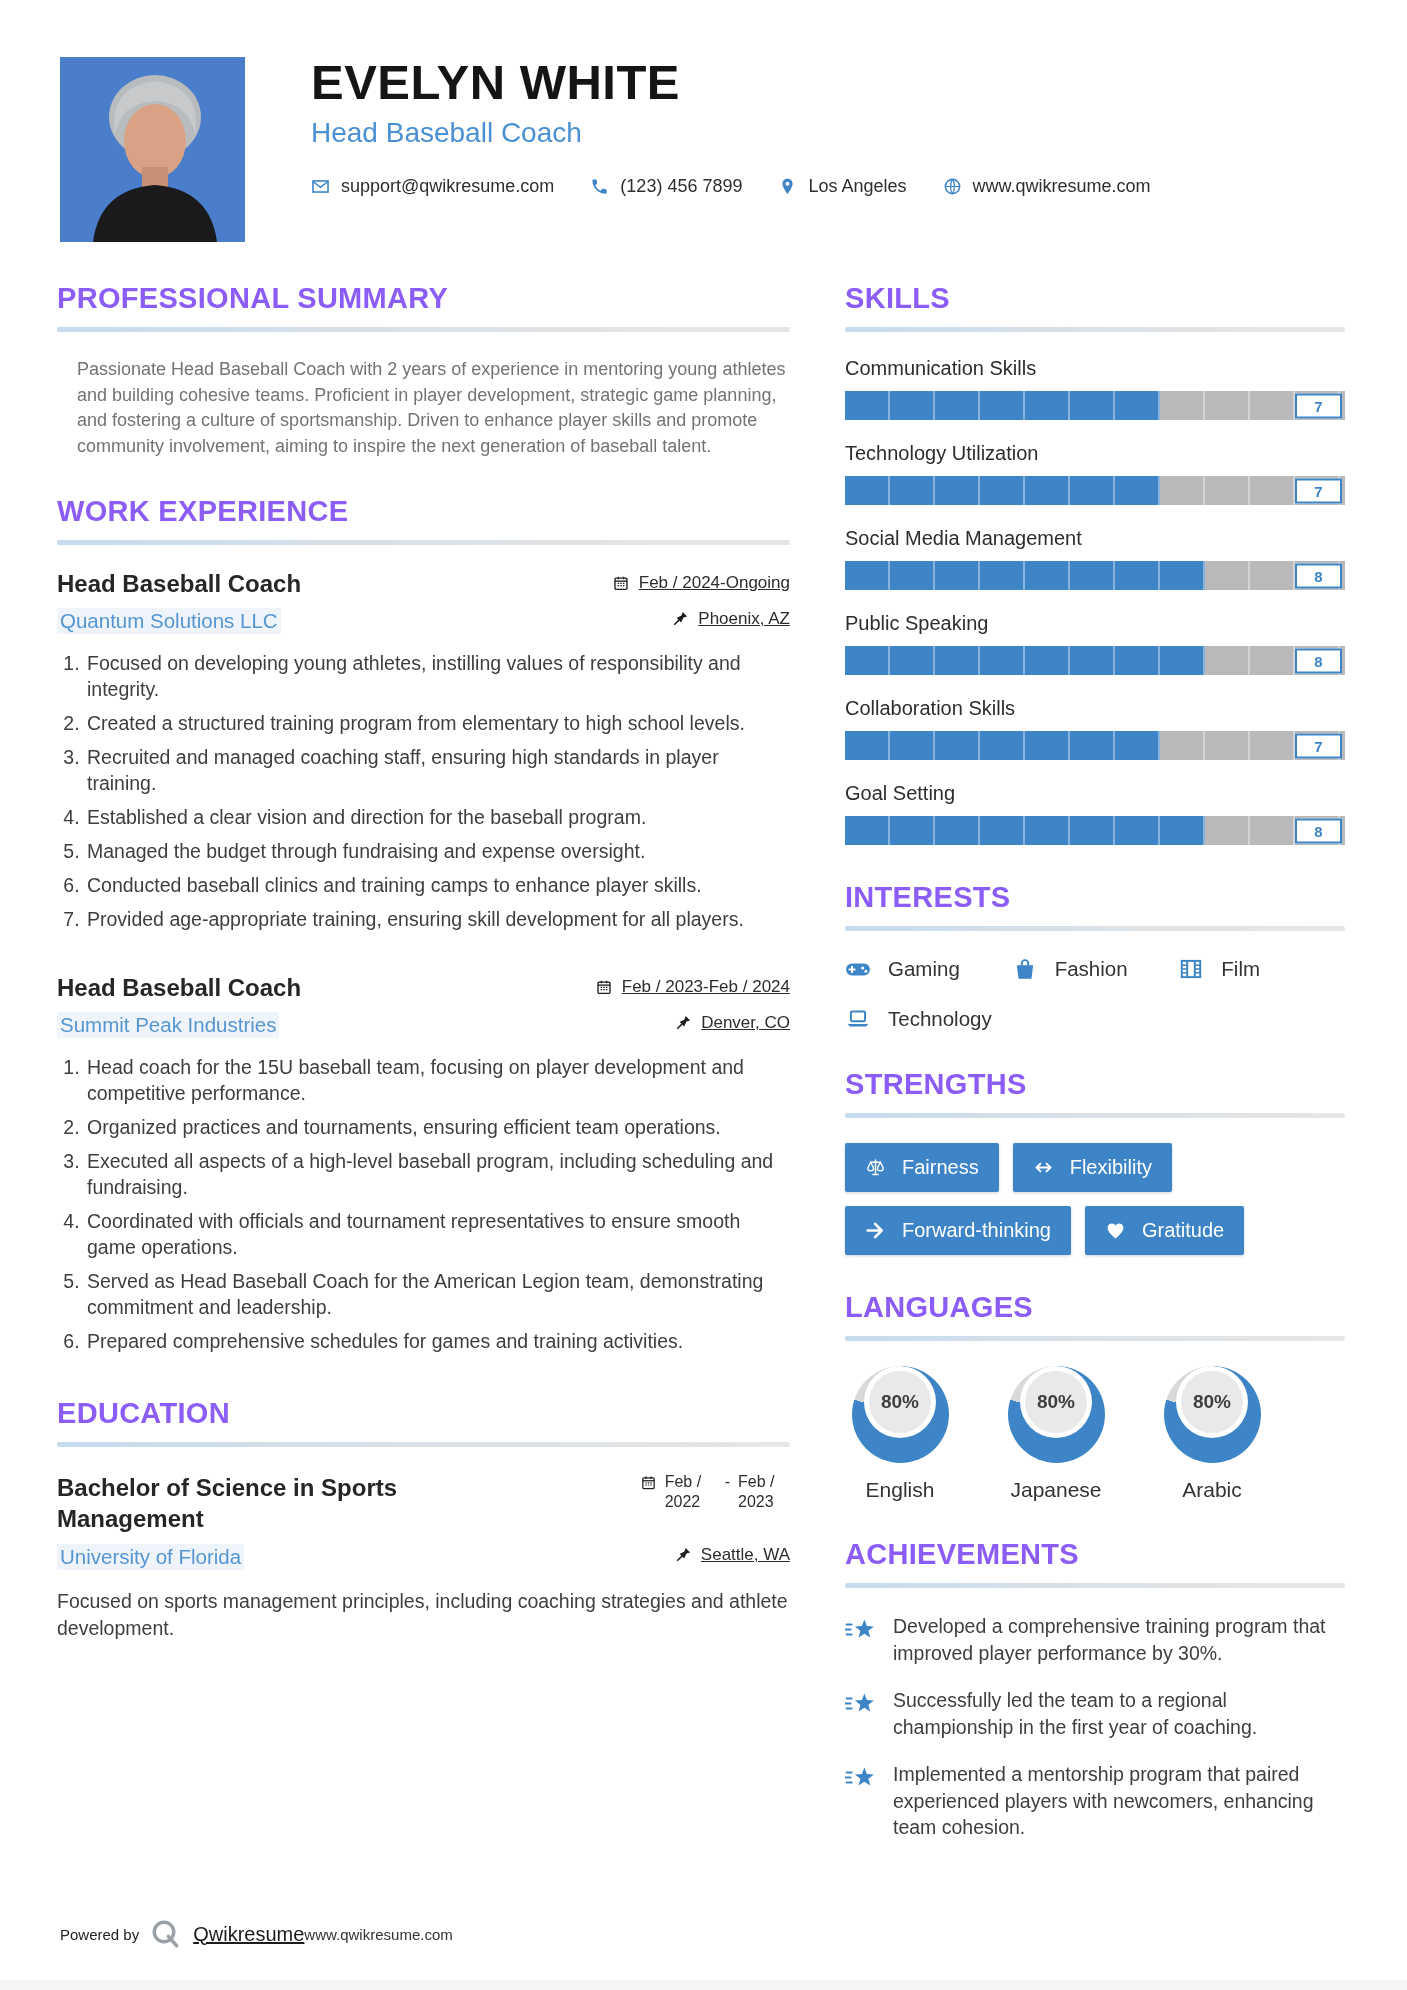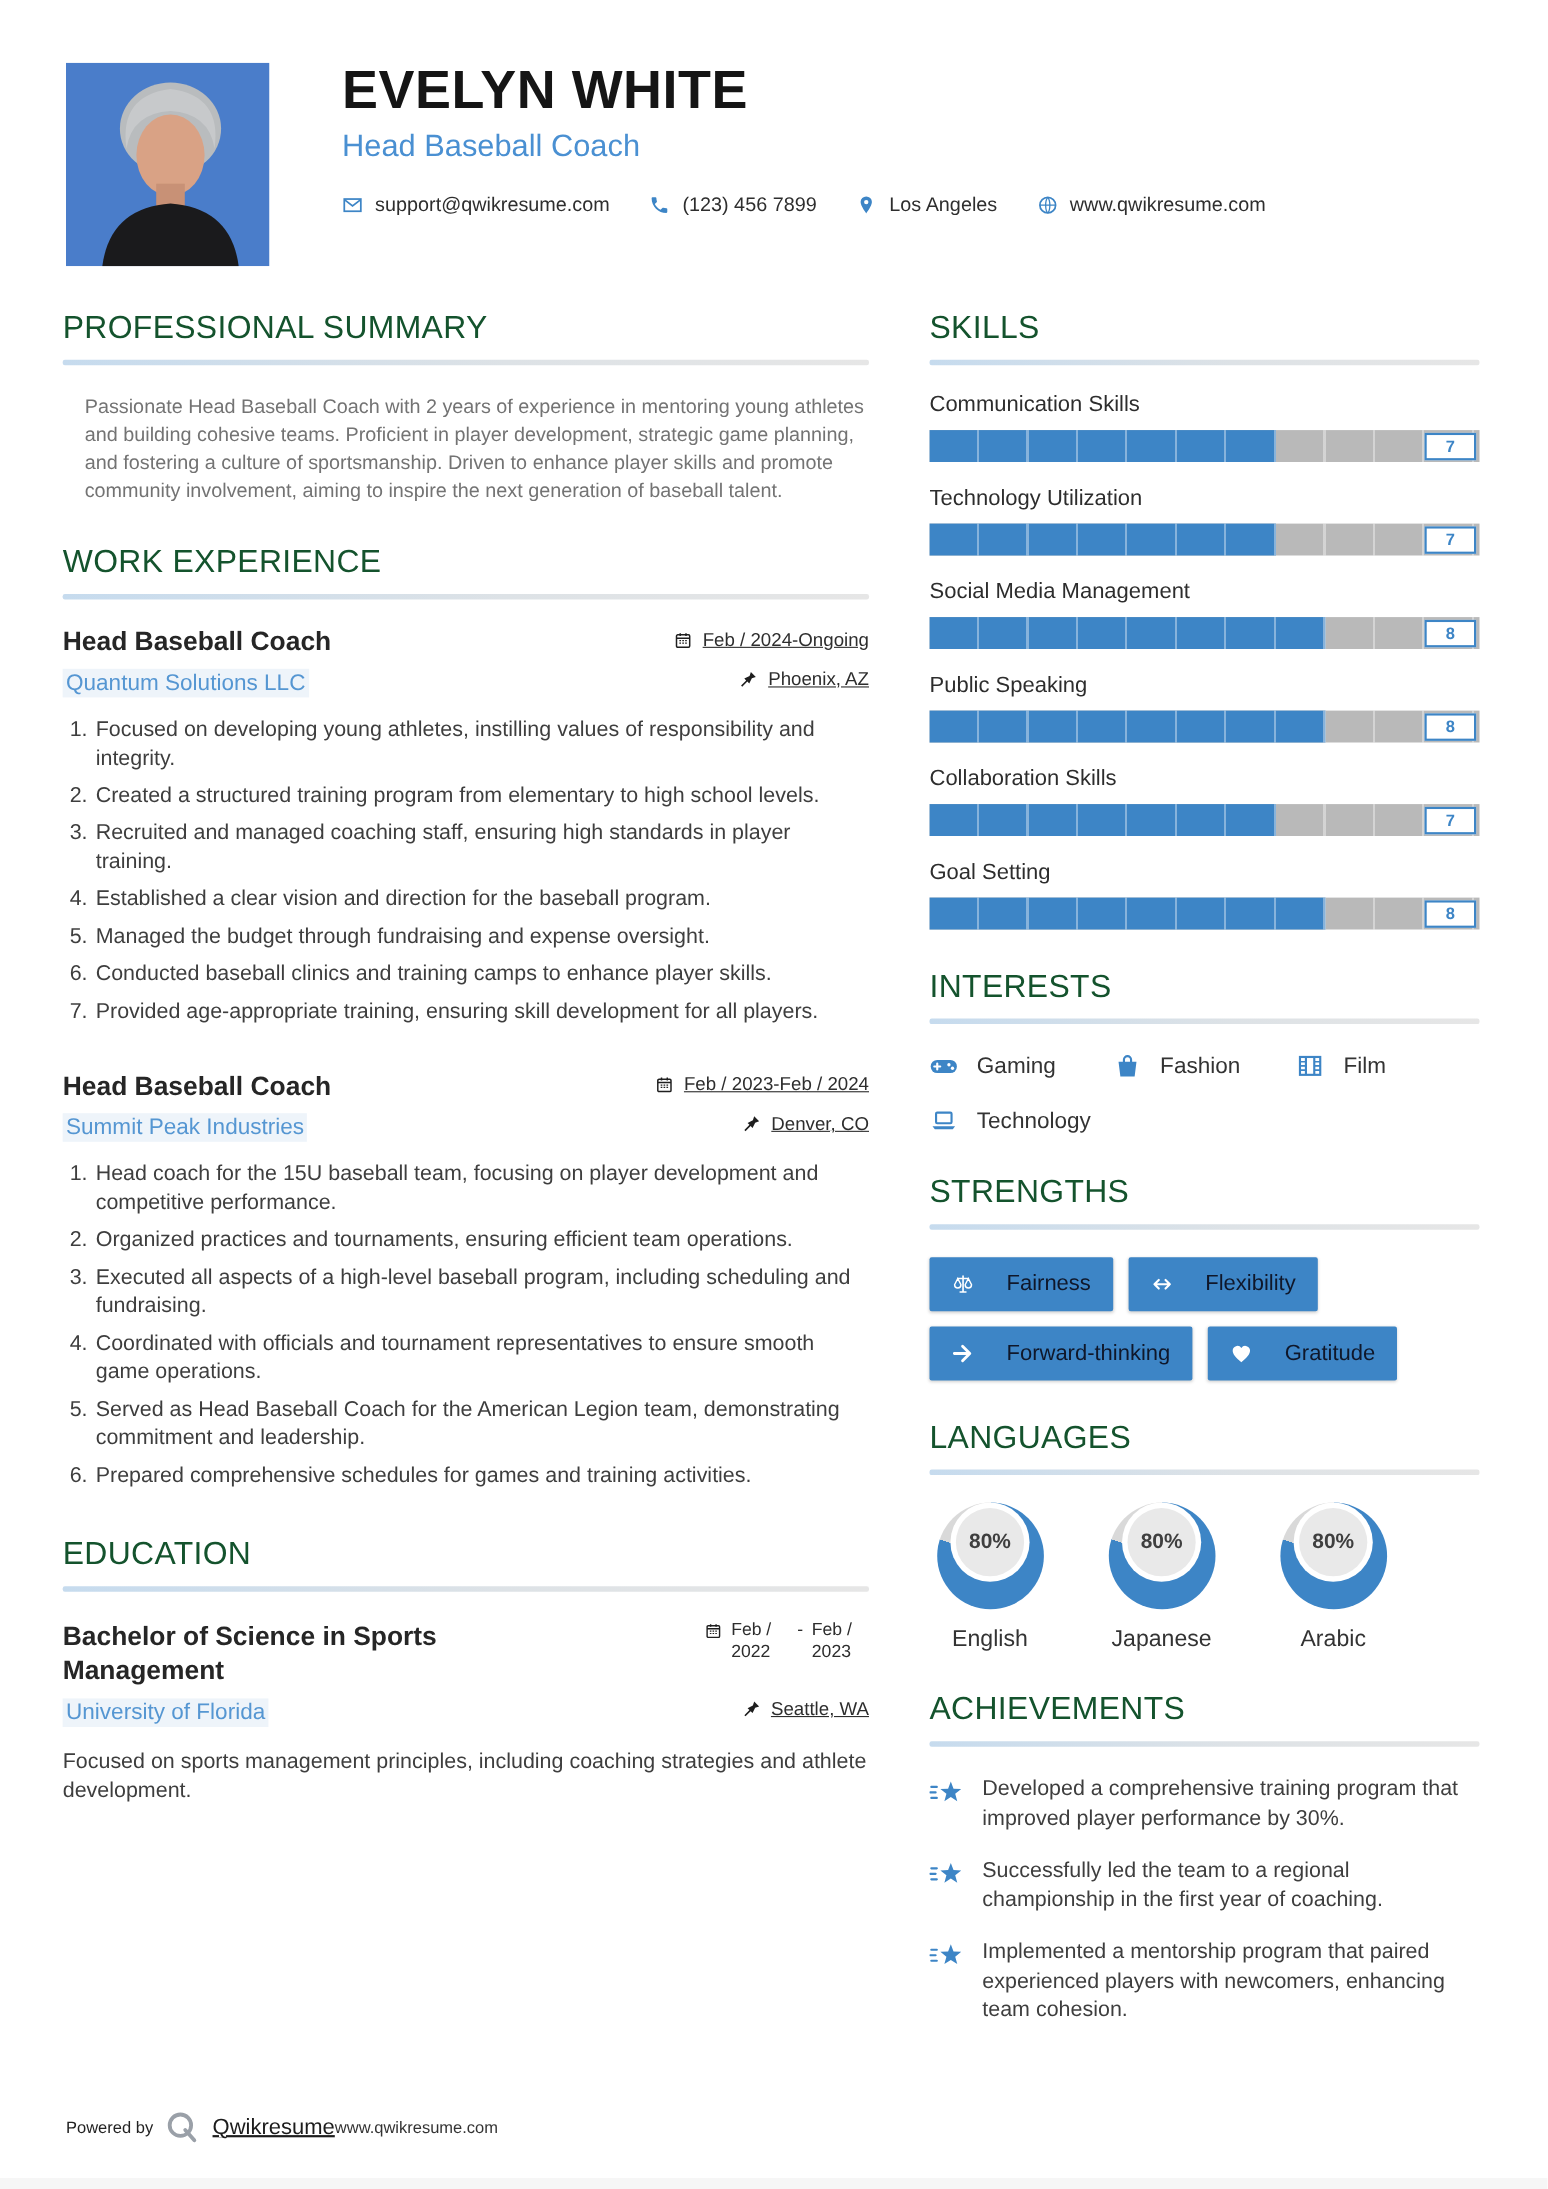"PROFESSIONAL SUMMARY" .sec-heading { color: #14532d -> #8b5cf6; font-weight: 400 -> 700 }
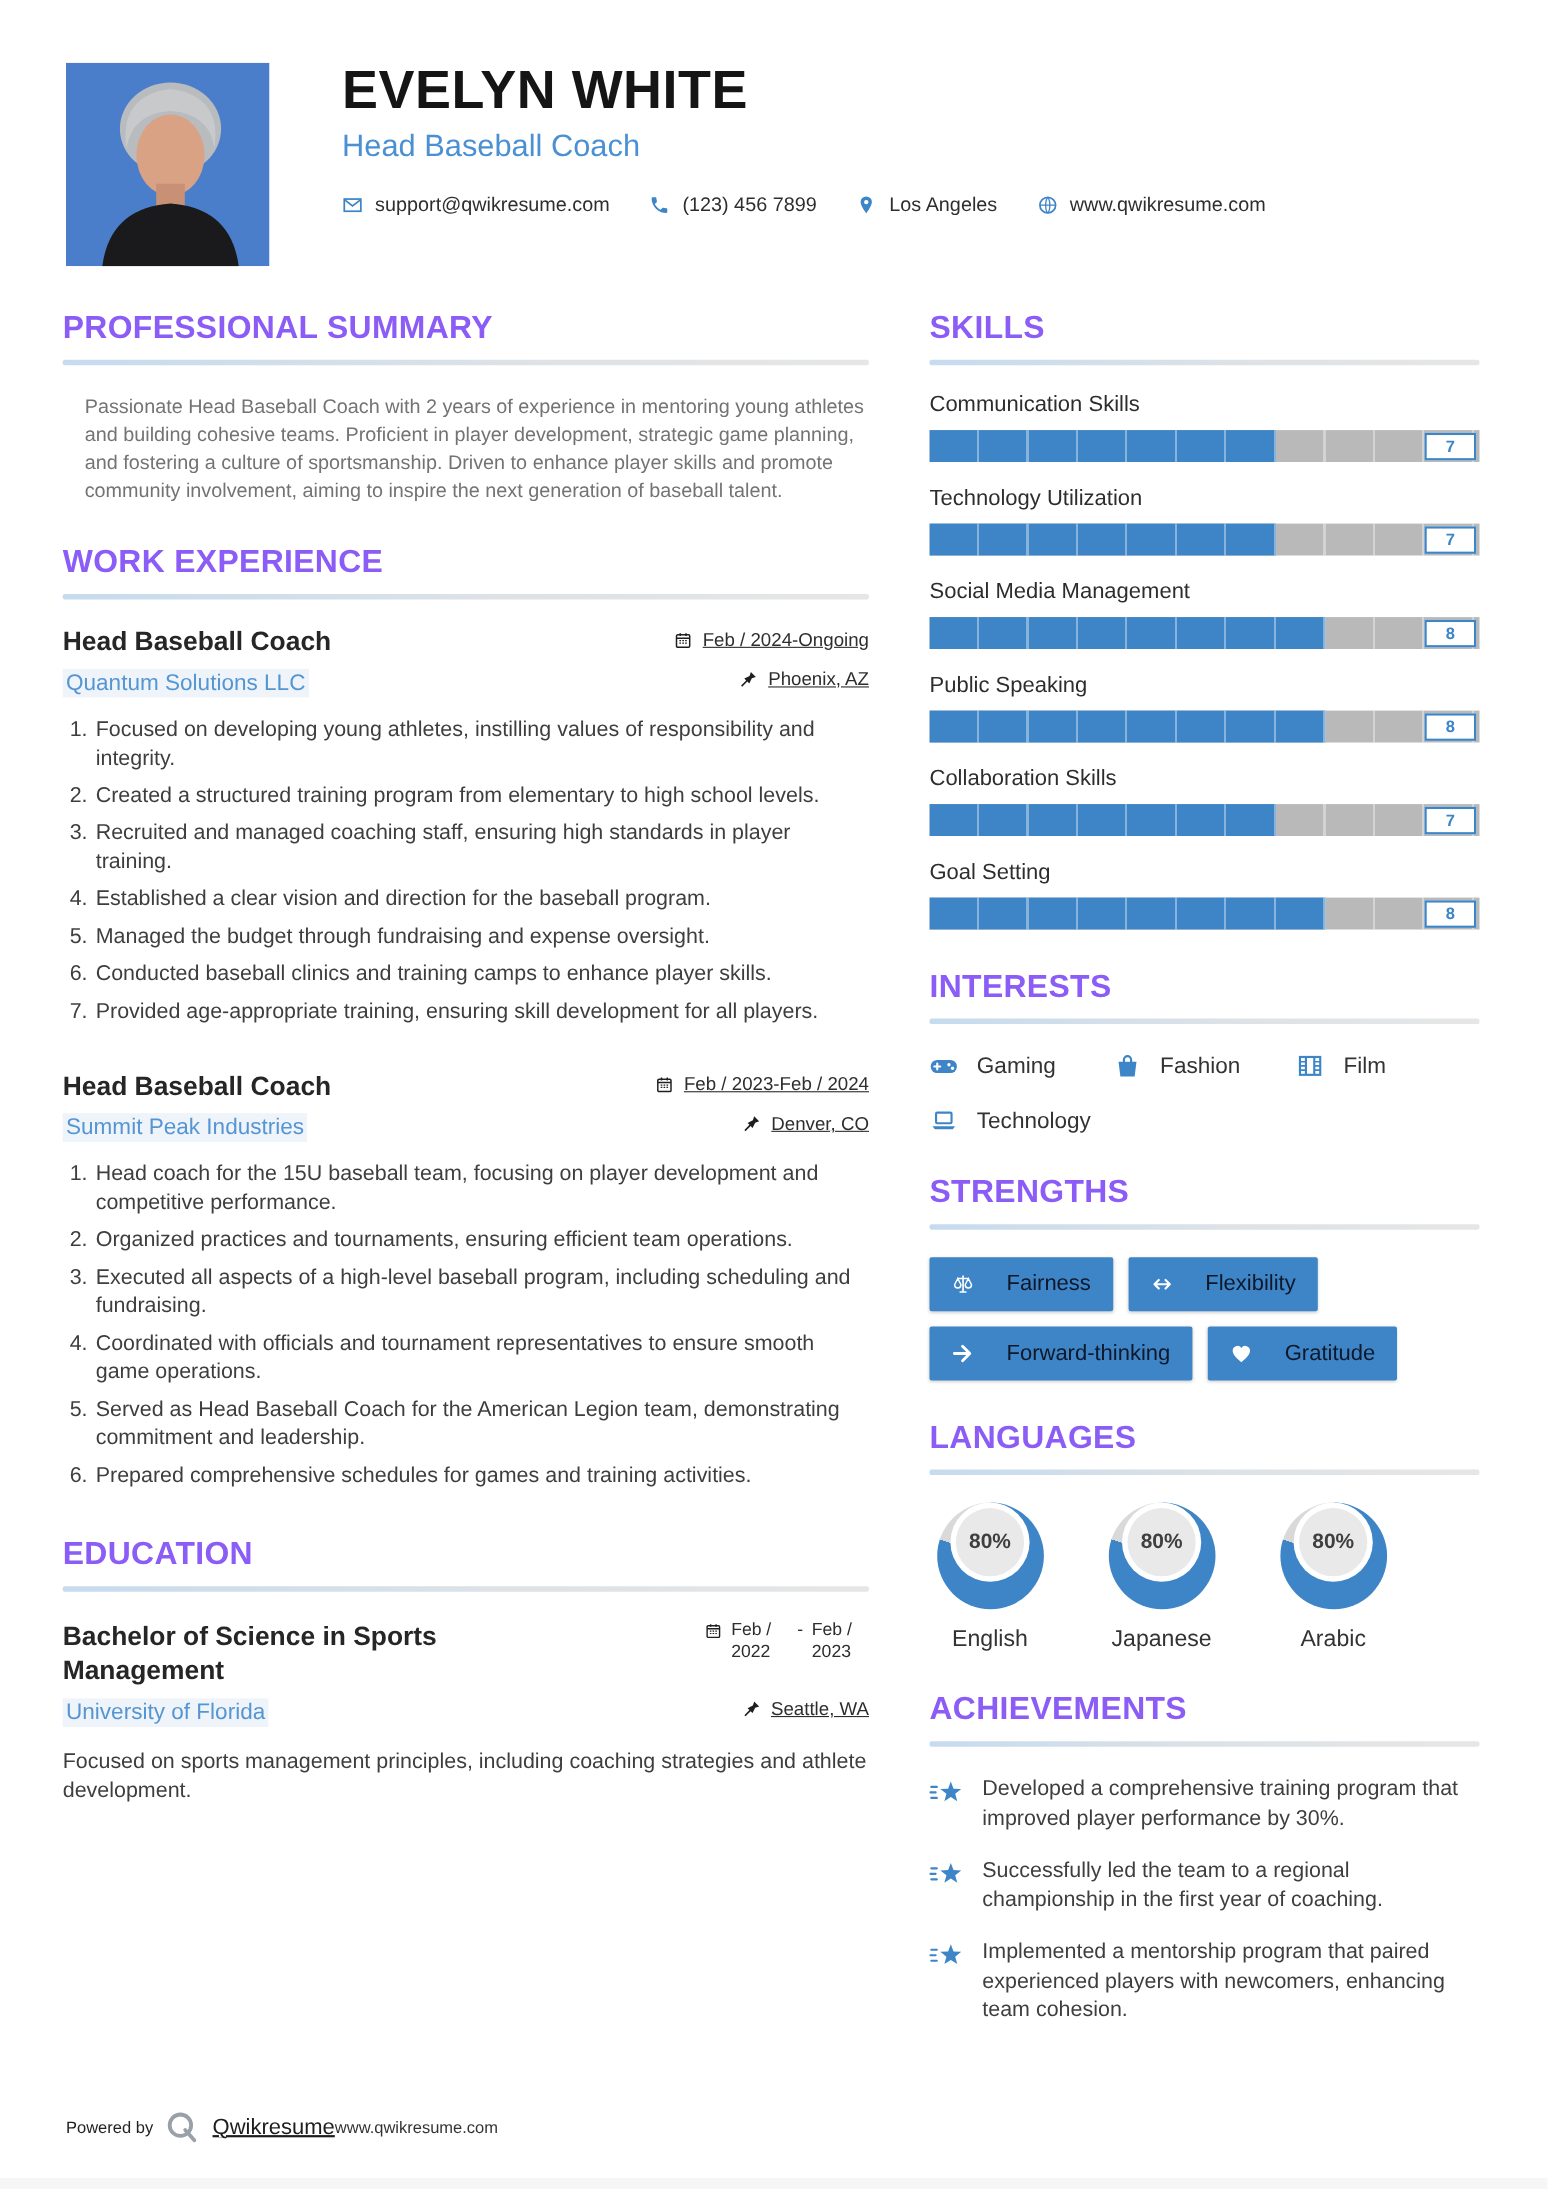"Fairness" .badge { color: #0f172a -> #ffffff; gap: 29px -> 16px }
